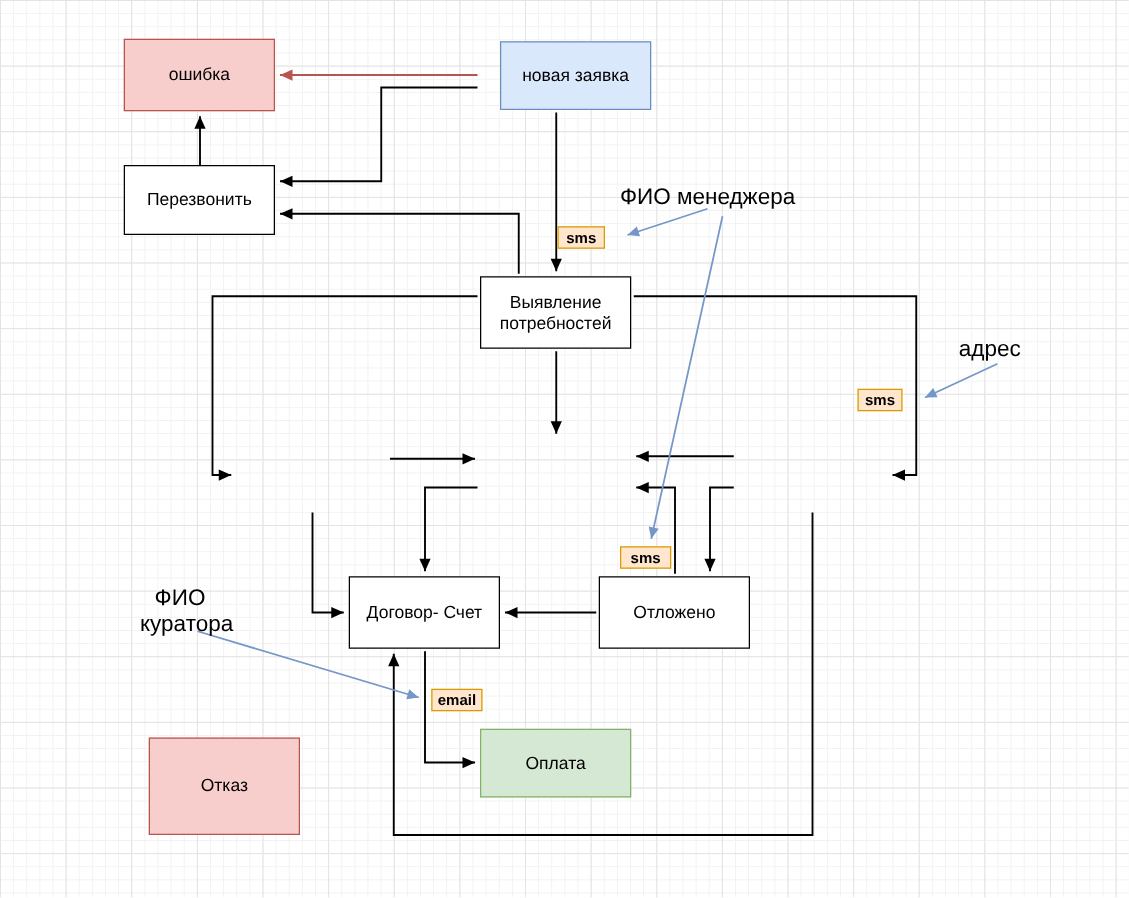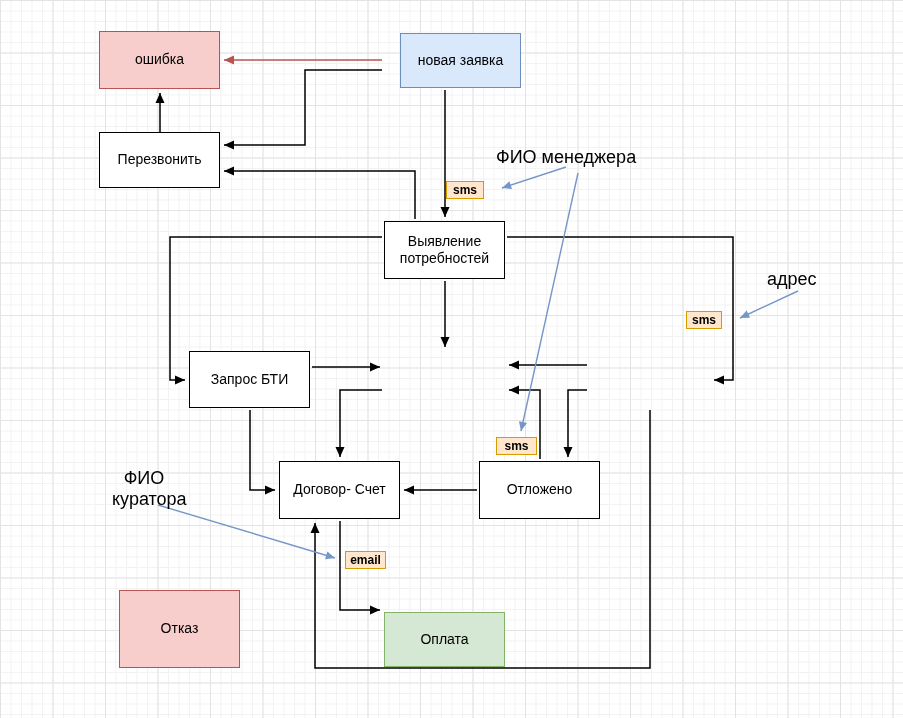"Запрос БТИ" div.node { html: <div>Запрос БТИ</div> -> none }
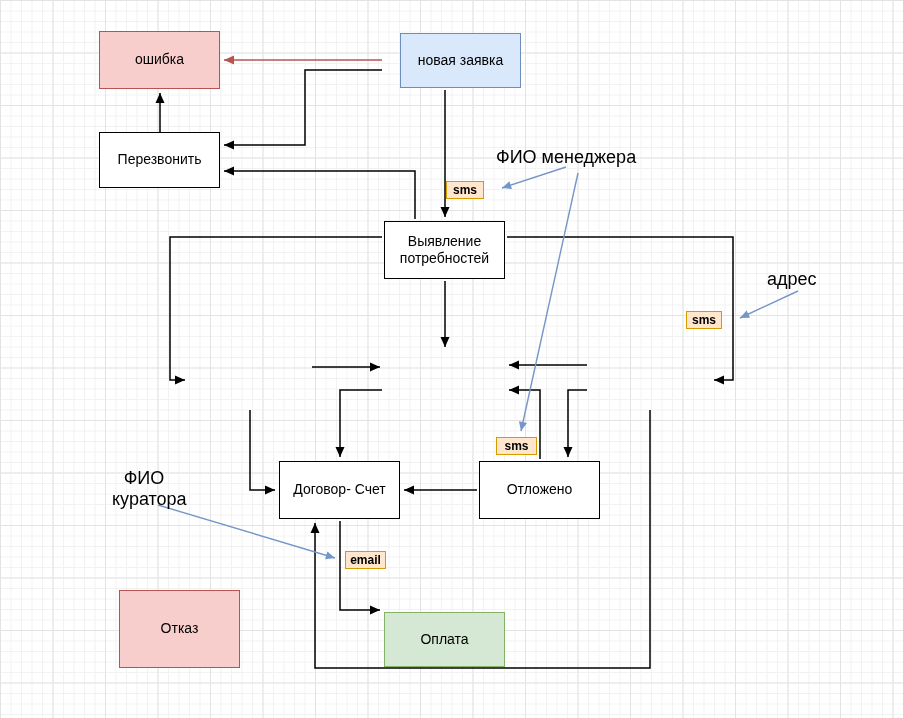"Оплата" .node.green { margin-top: 29px -> none }
